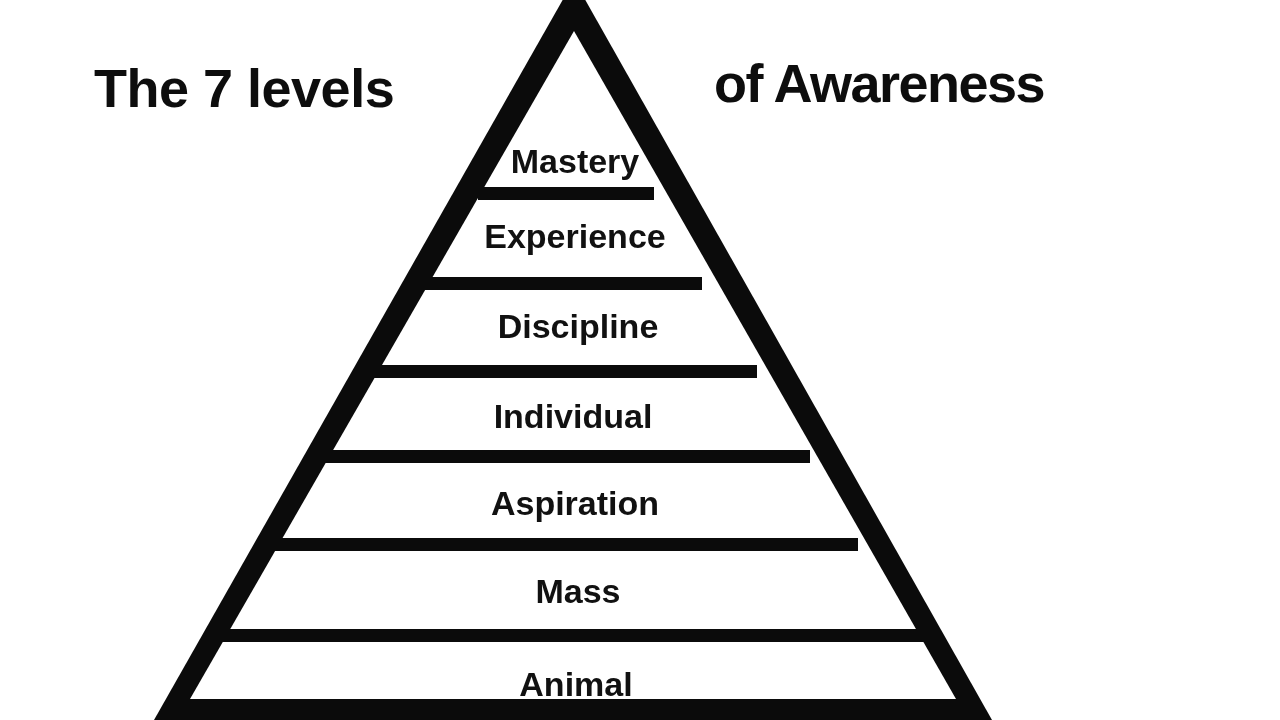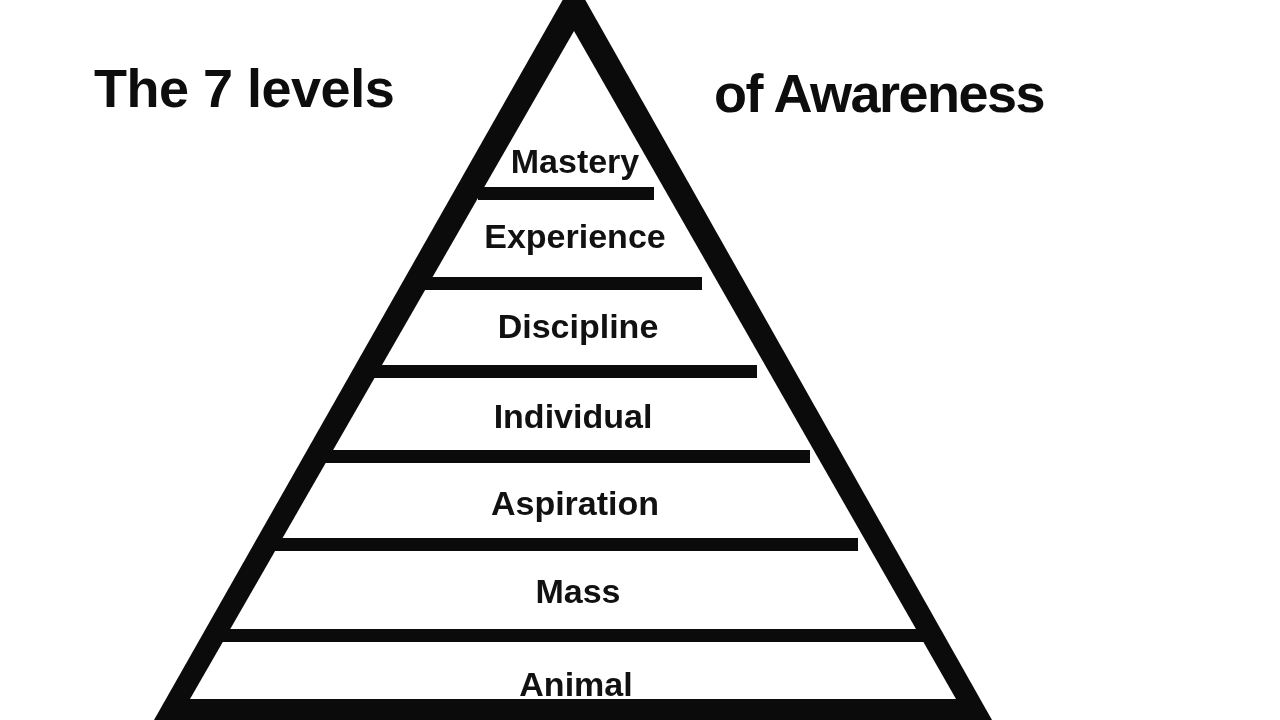"of Awareness" .title-right { top: 66px -> 56px }
